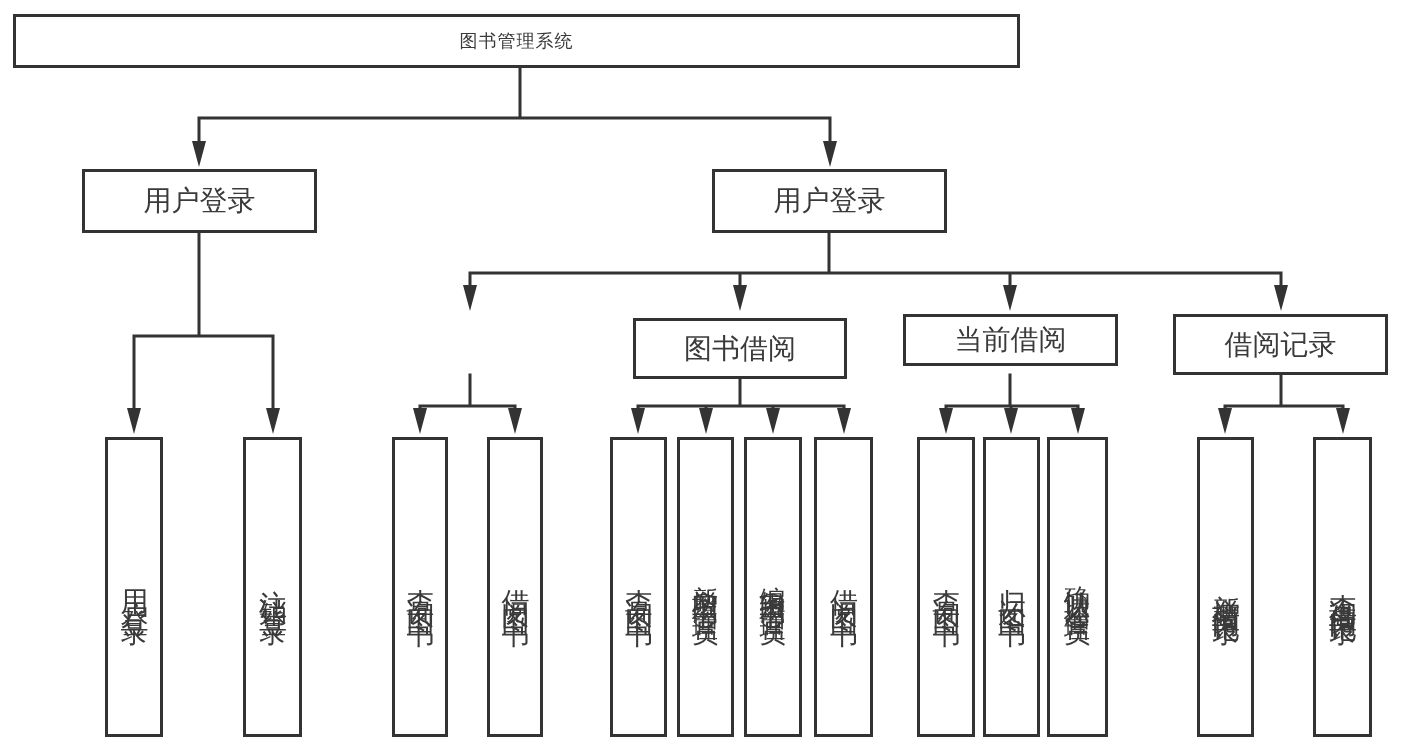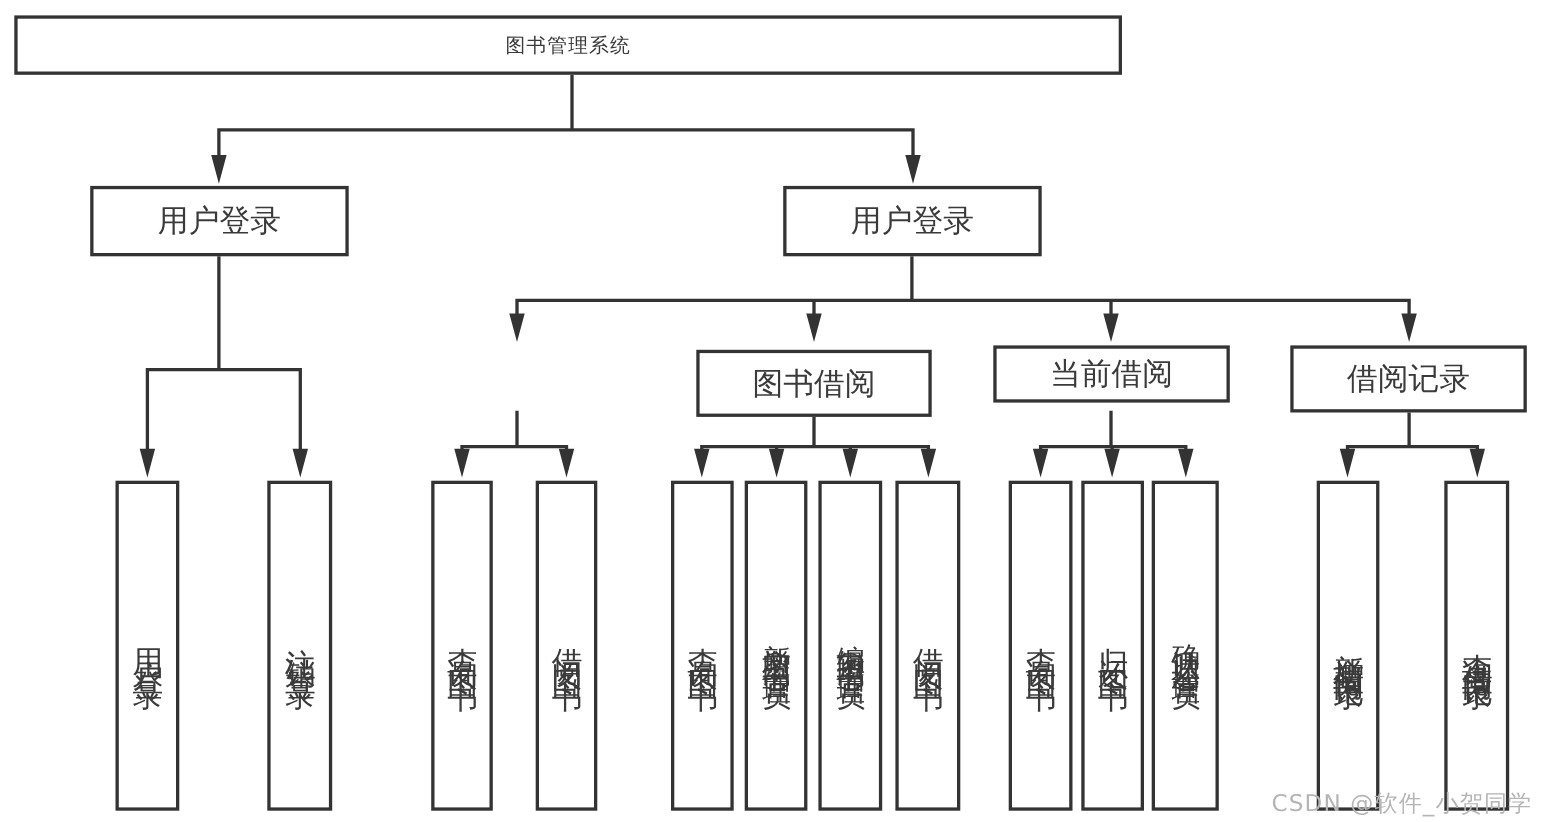"CSDN @软件_小贺同学" div.watermark { html: <div>CSDN @软件_小贺同学</div> -> none }
